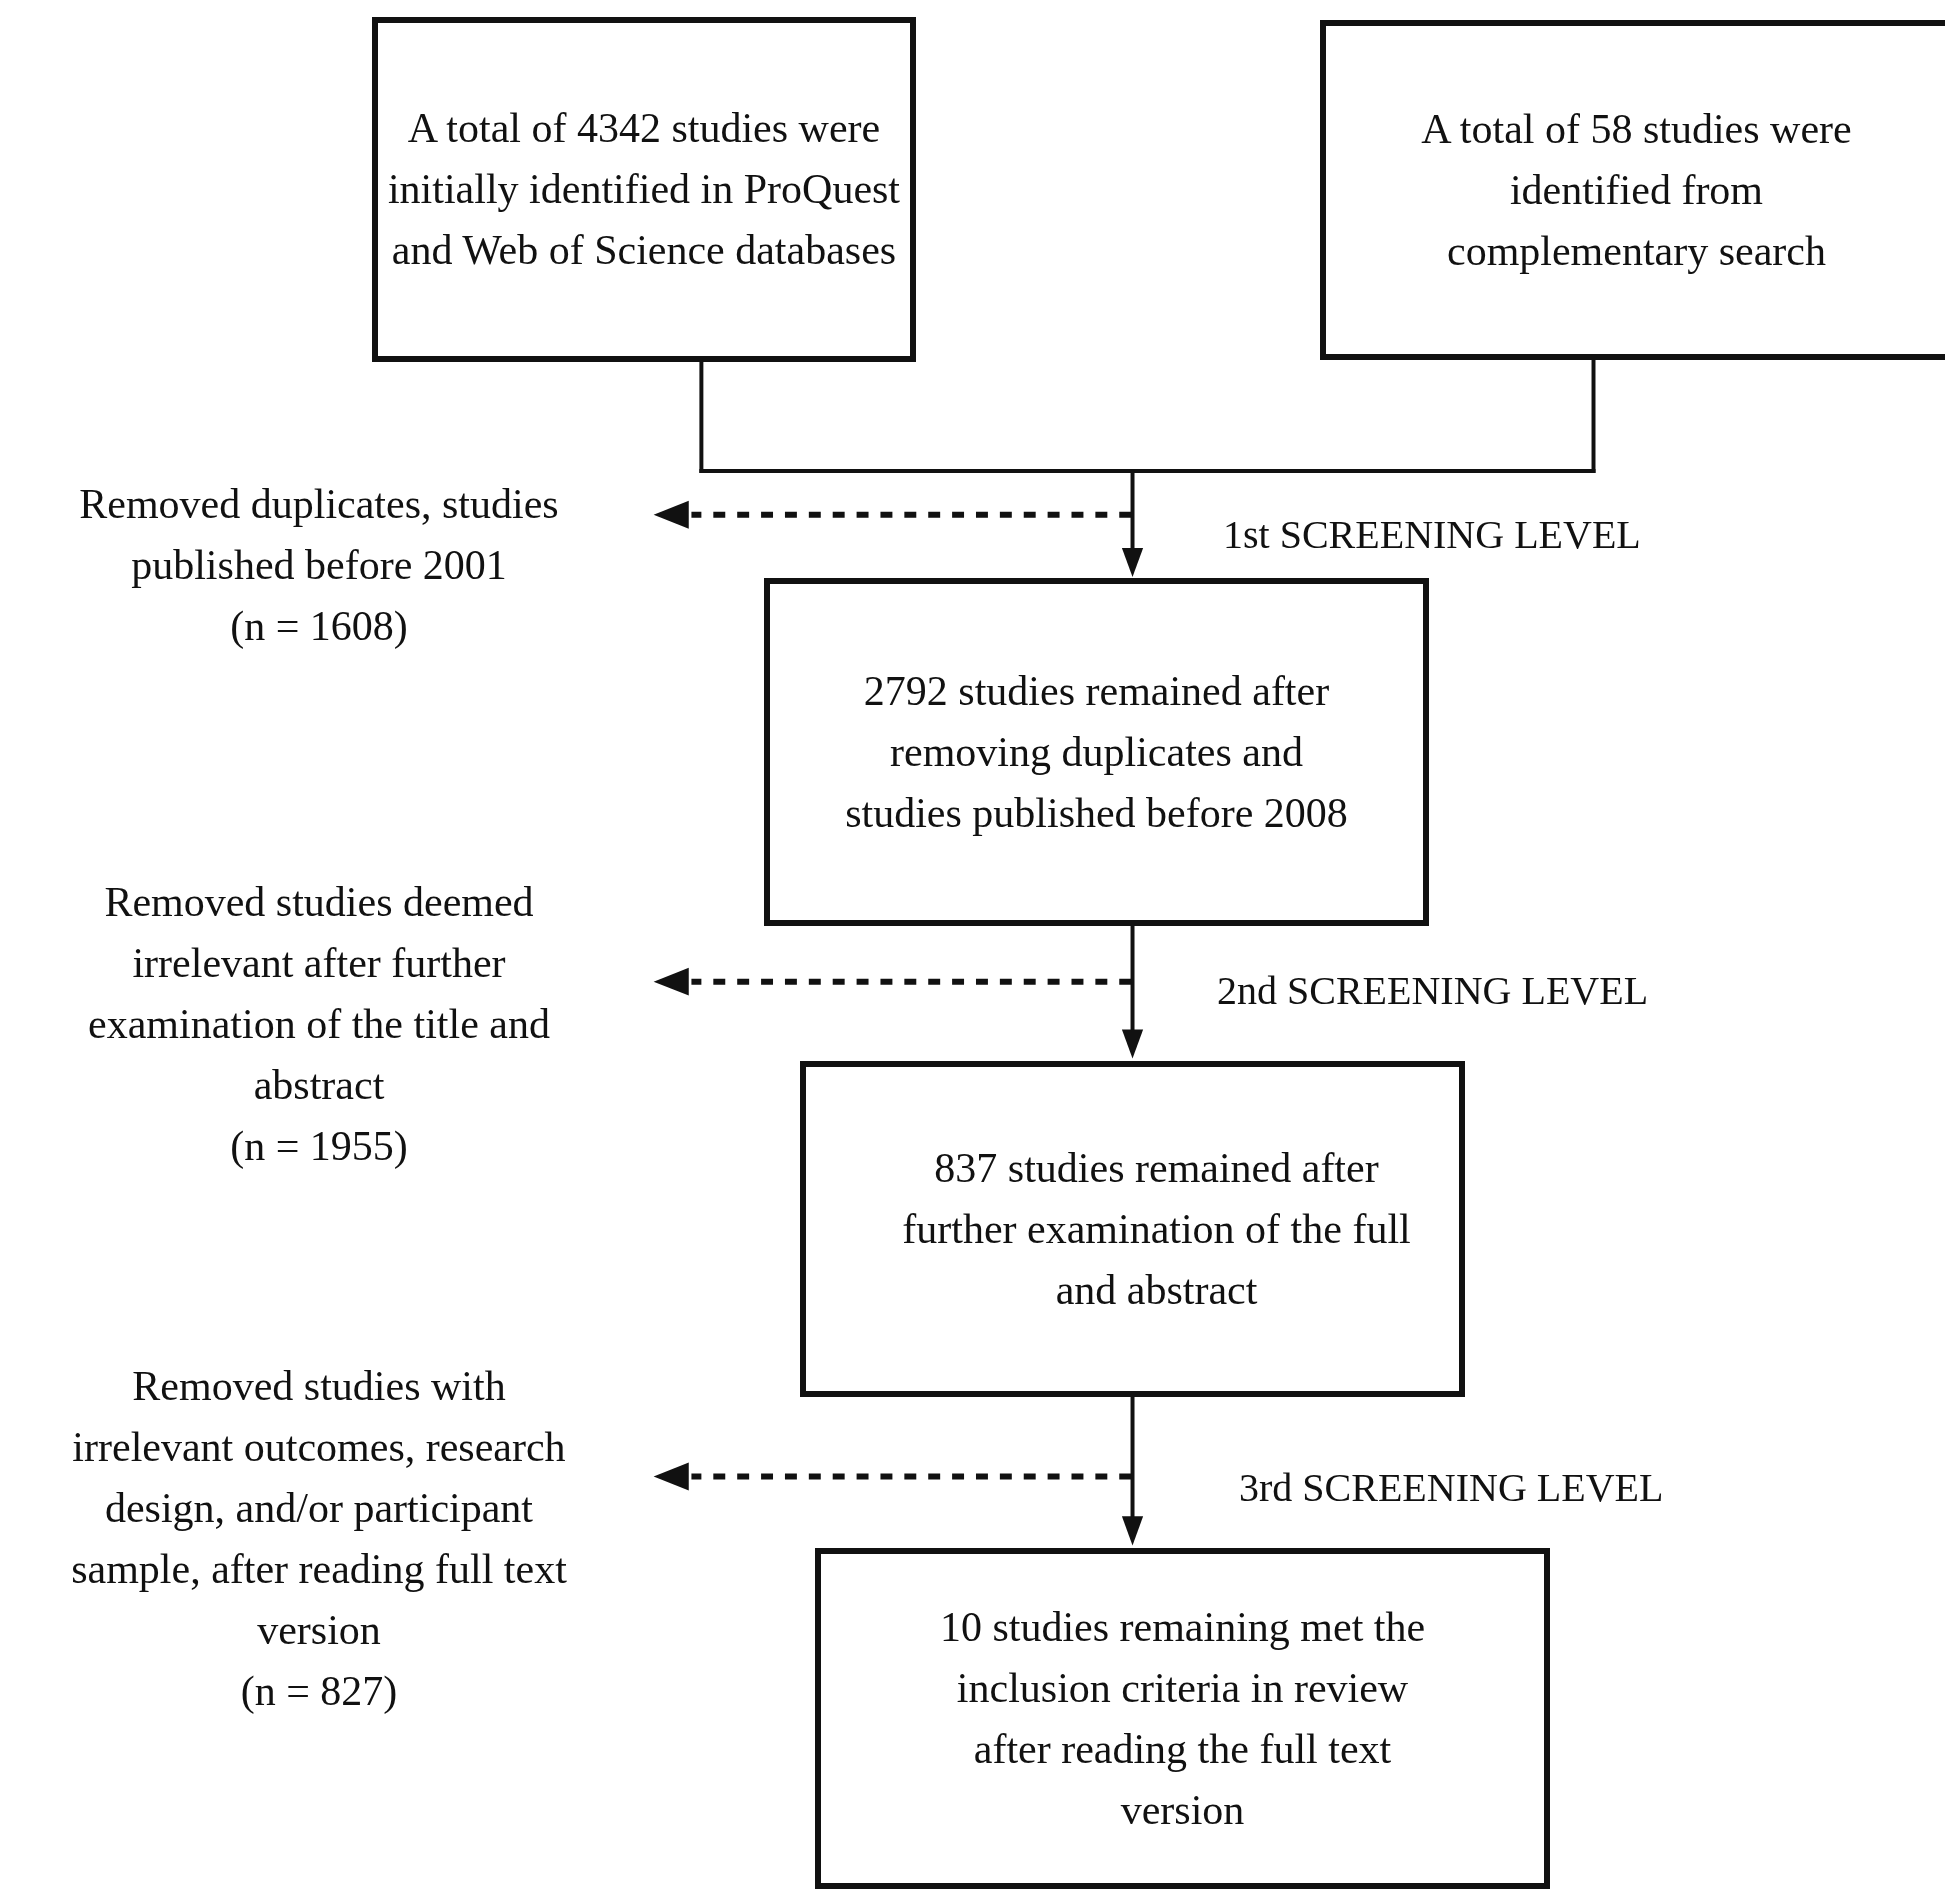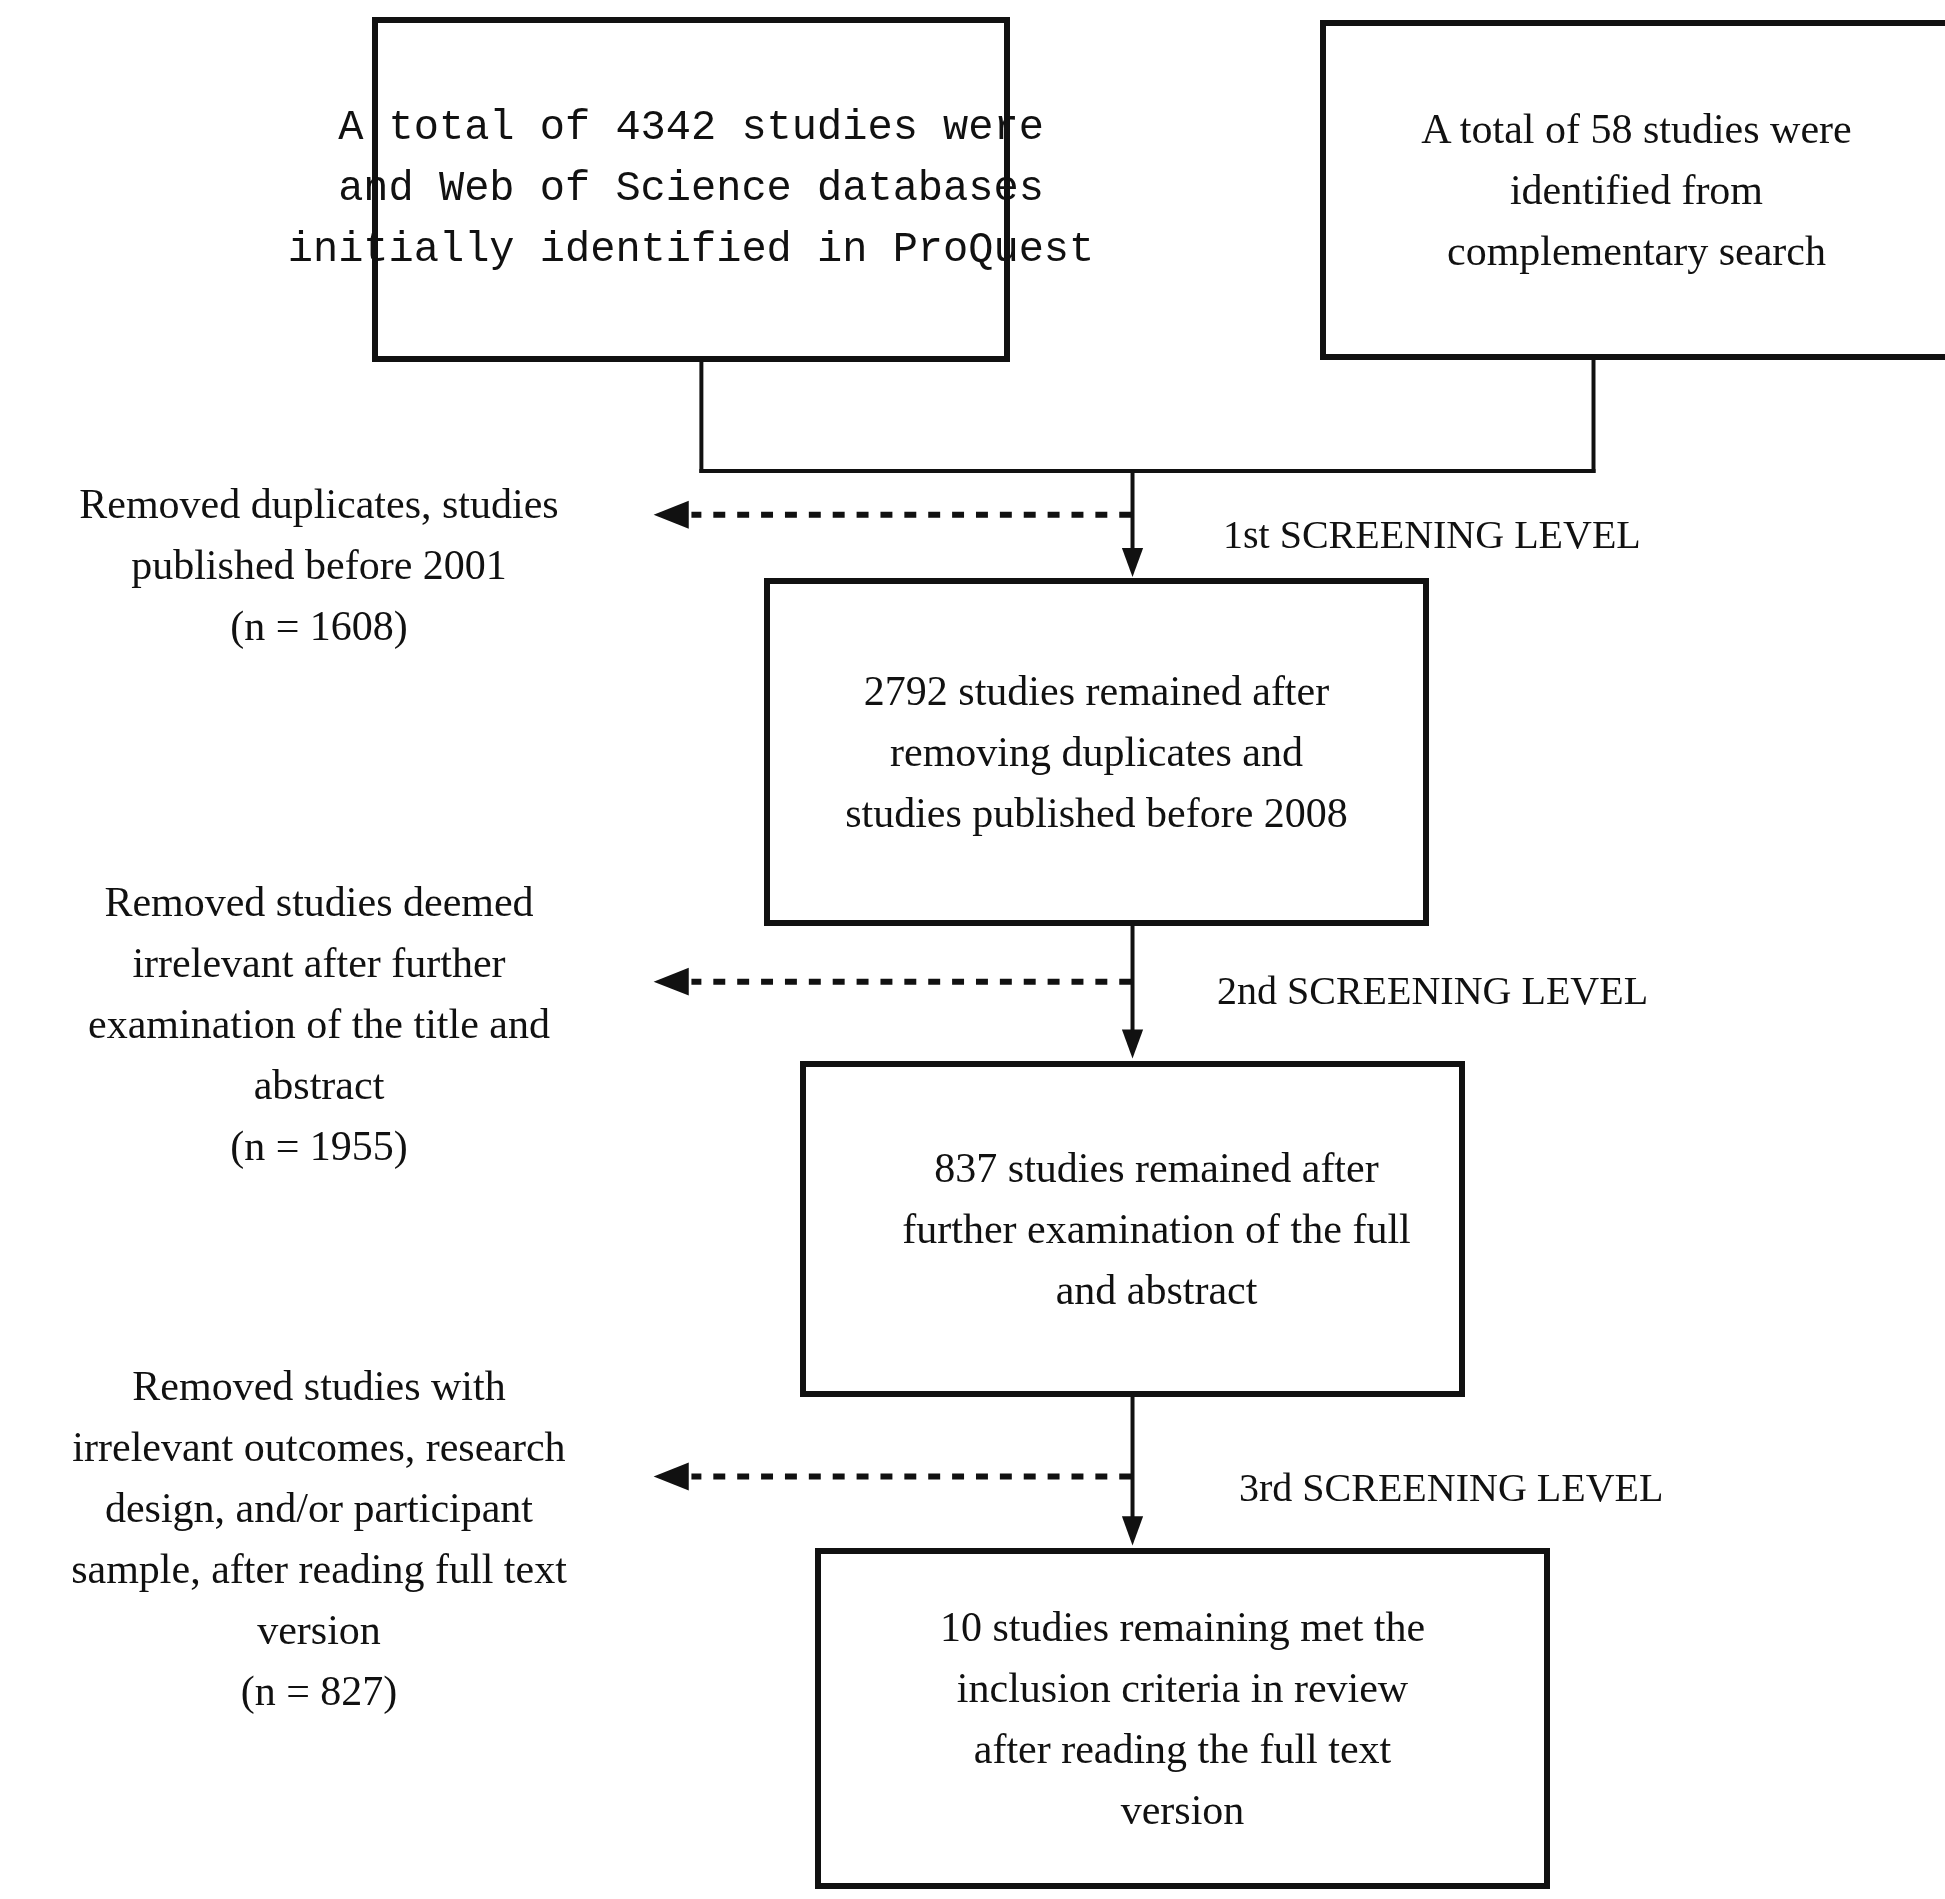"A total of 4342 studies" div.box { font-family: Liberation Mono, monospace -> none; width: 638px -> 544px }
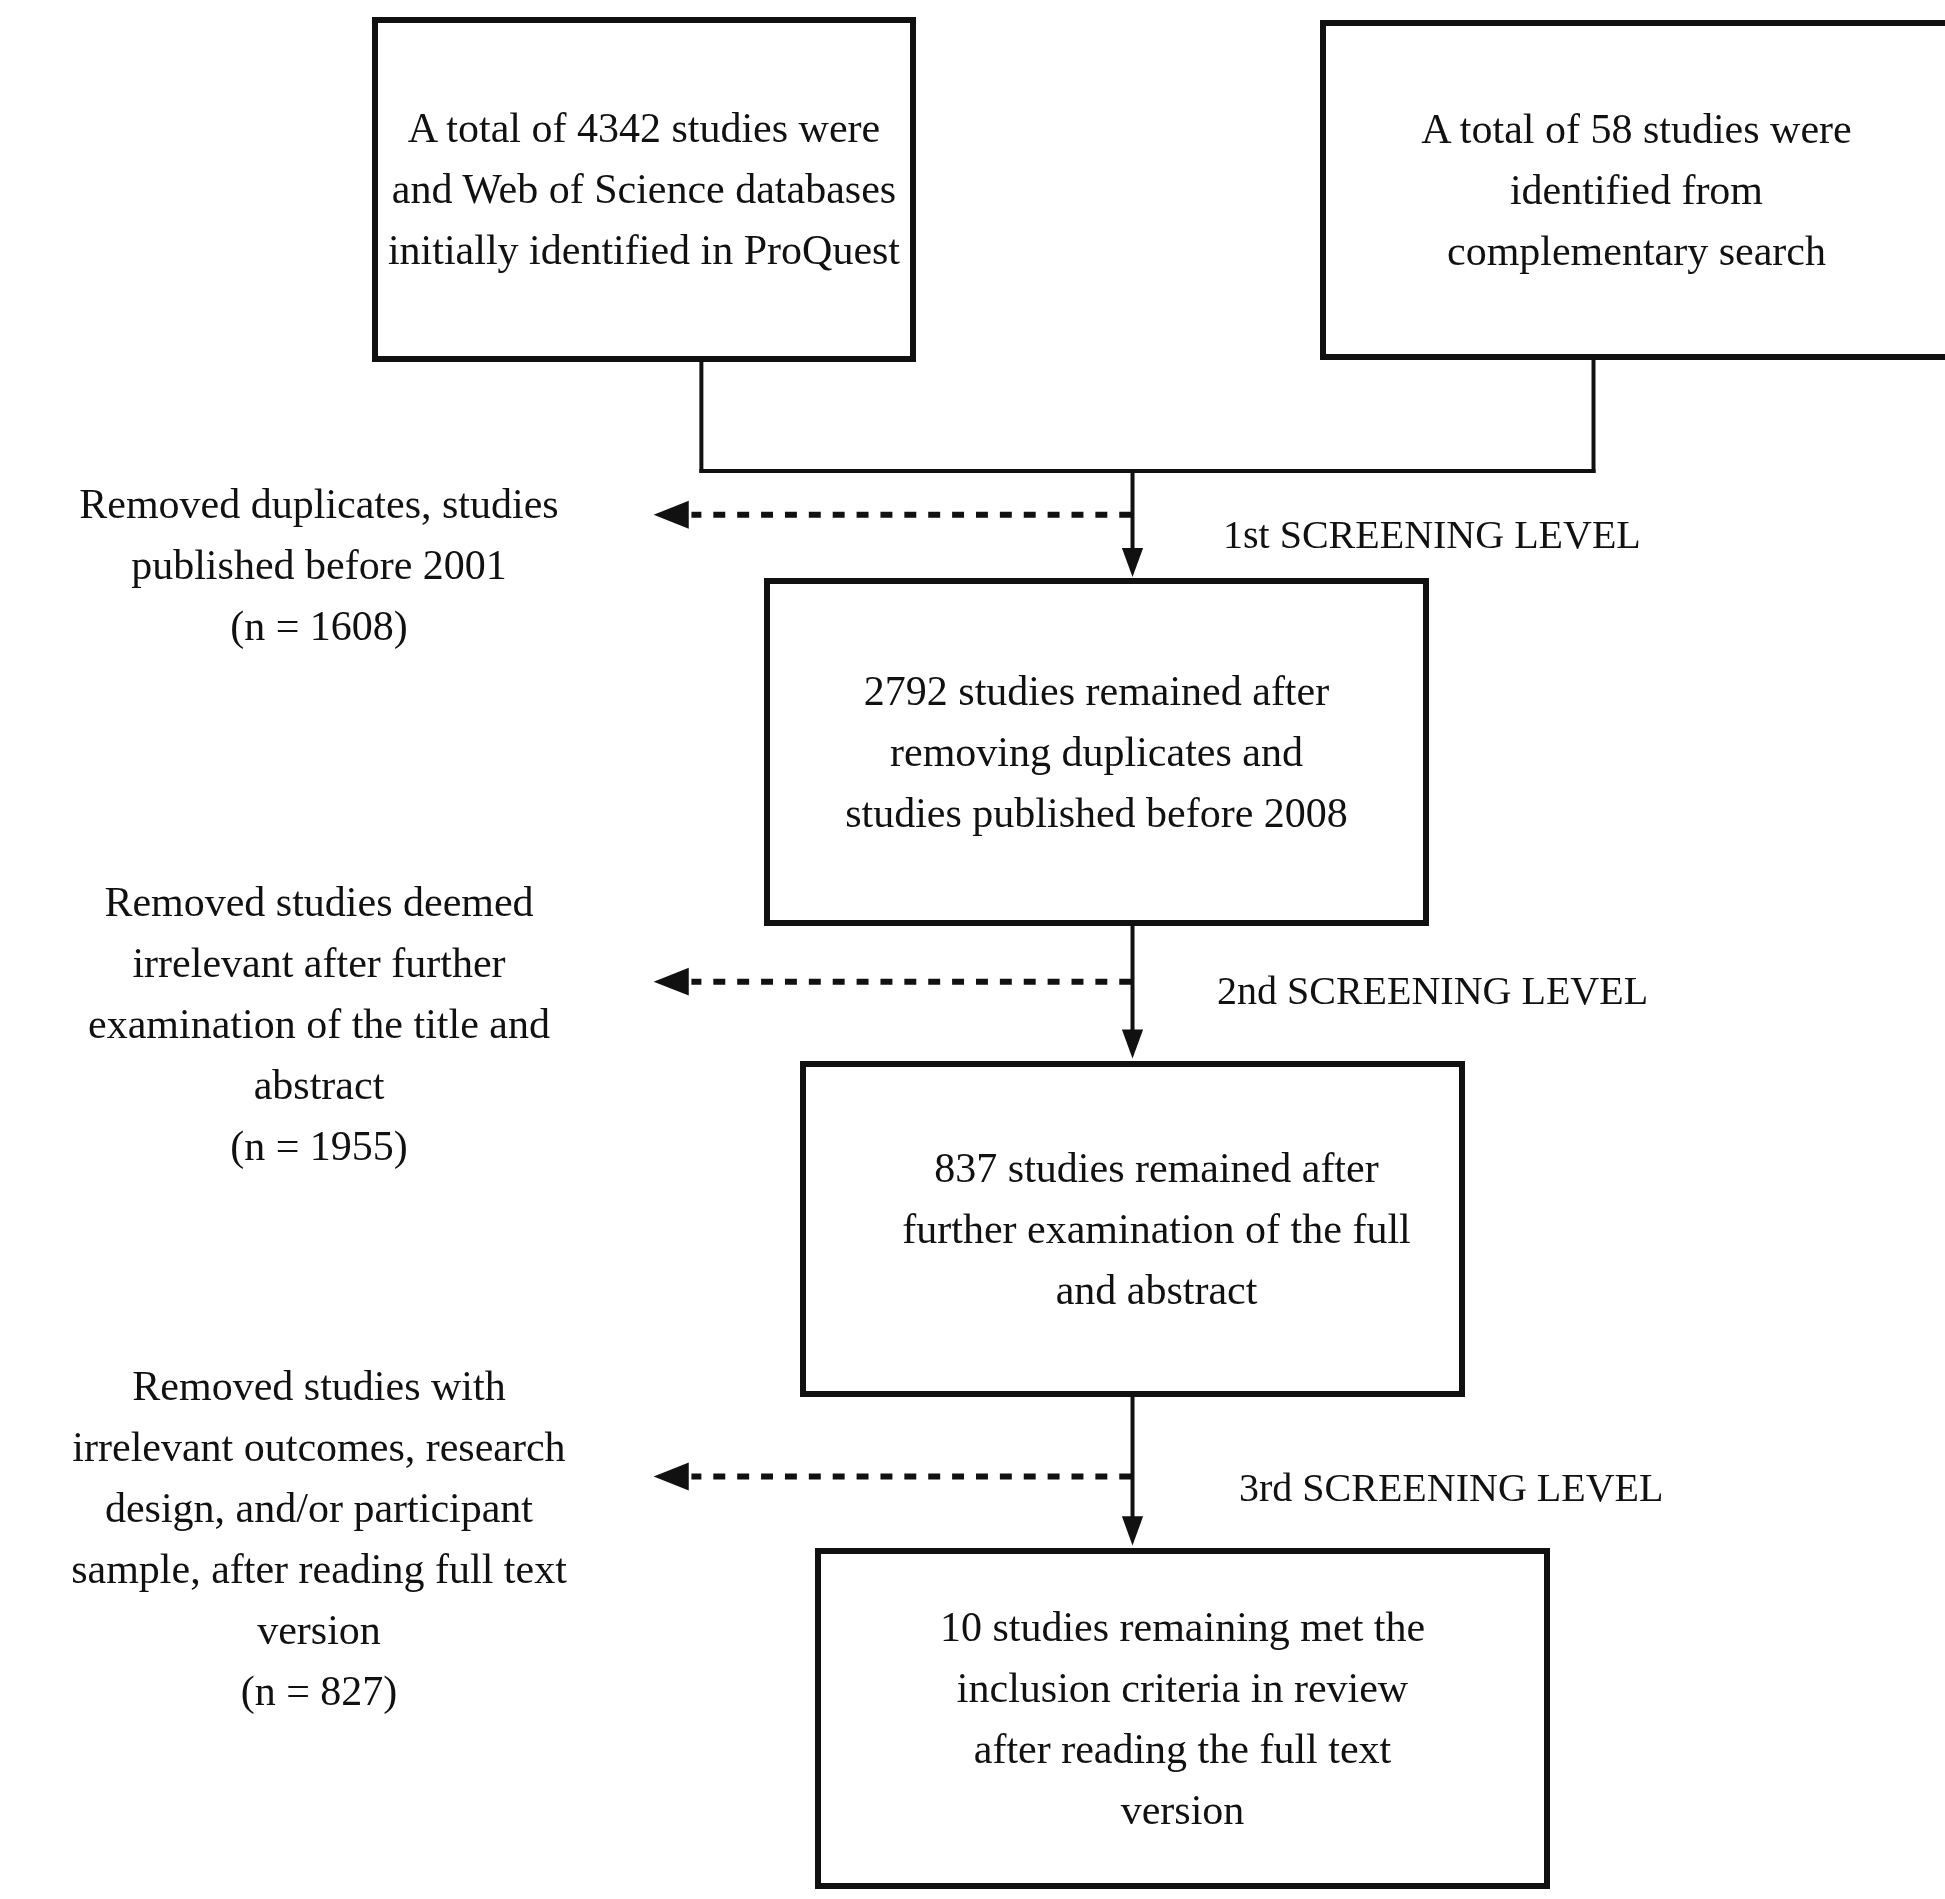"and Web of Science databases" div.tline { order: before "initially identified in ProQuest" -> after "initially identified in ProQuest" }
